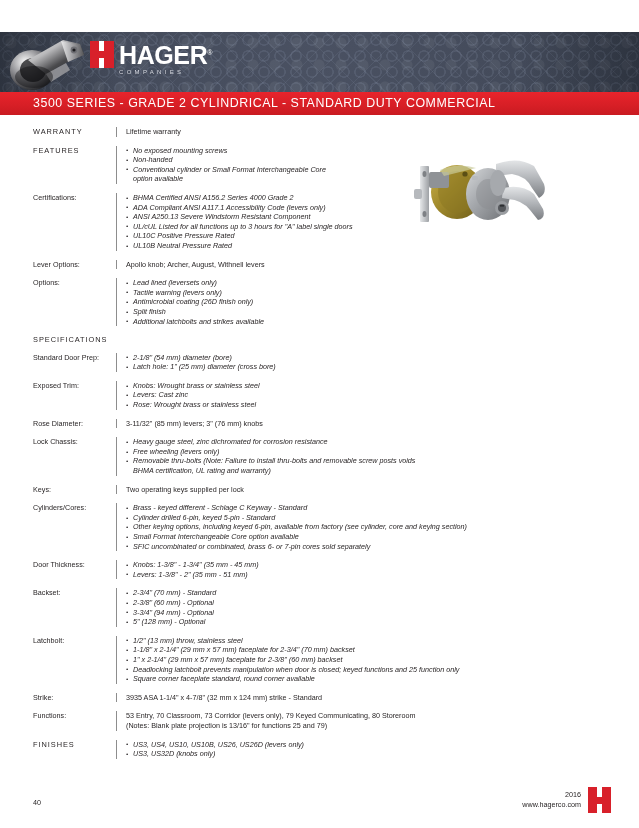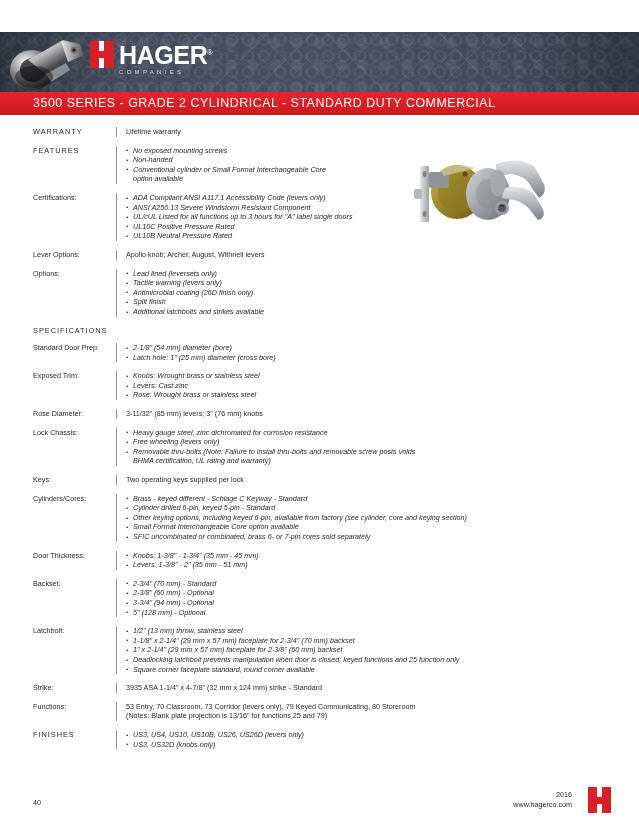"BHMA Certified ANSI A156.2 Series" li { html: none -> <li><span>BHMA Certified ANSI A156.2 Series 4000 Grade 2</span></li> }
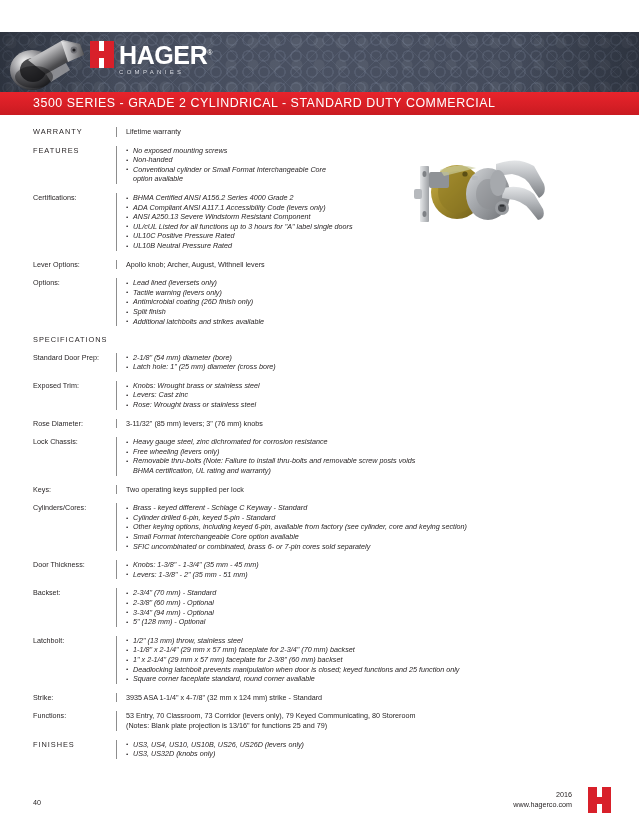"2016" #footer-right { gap: 16px -> 7px }
